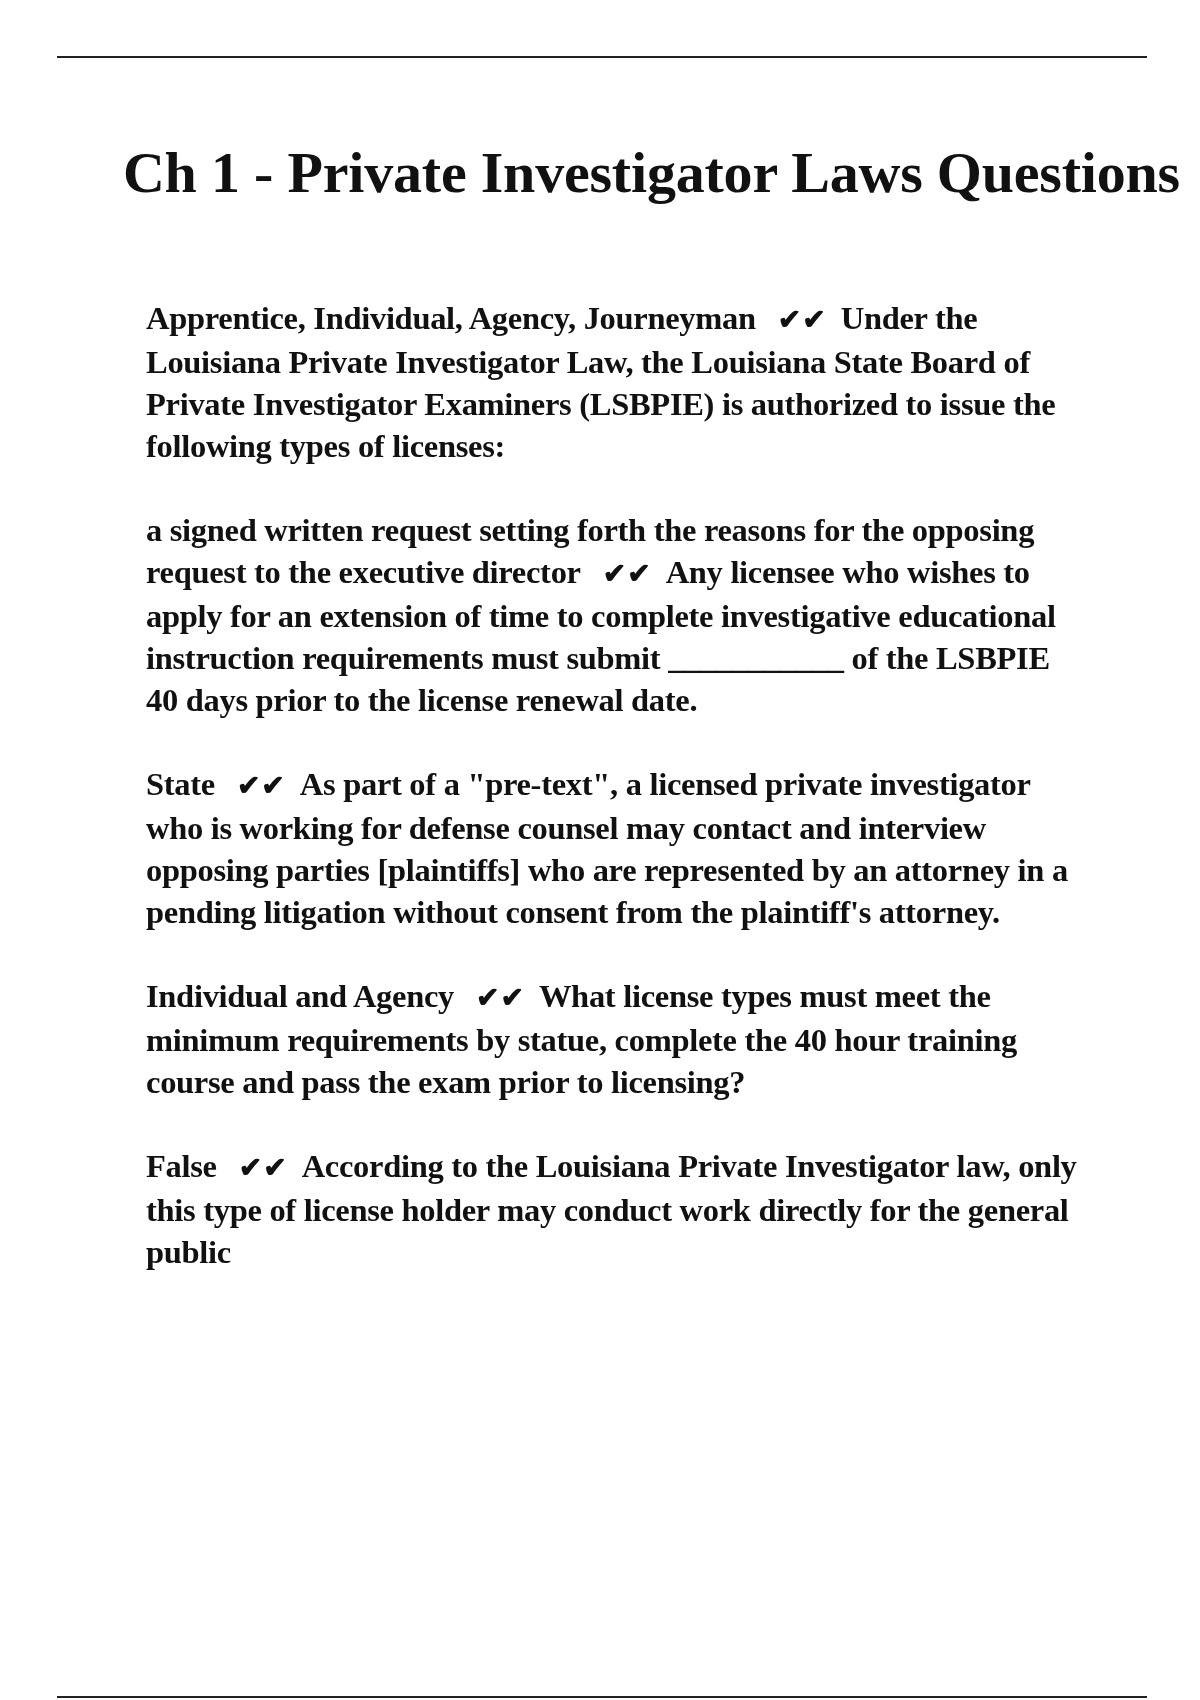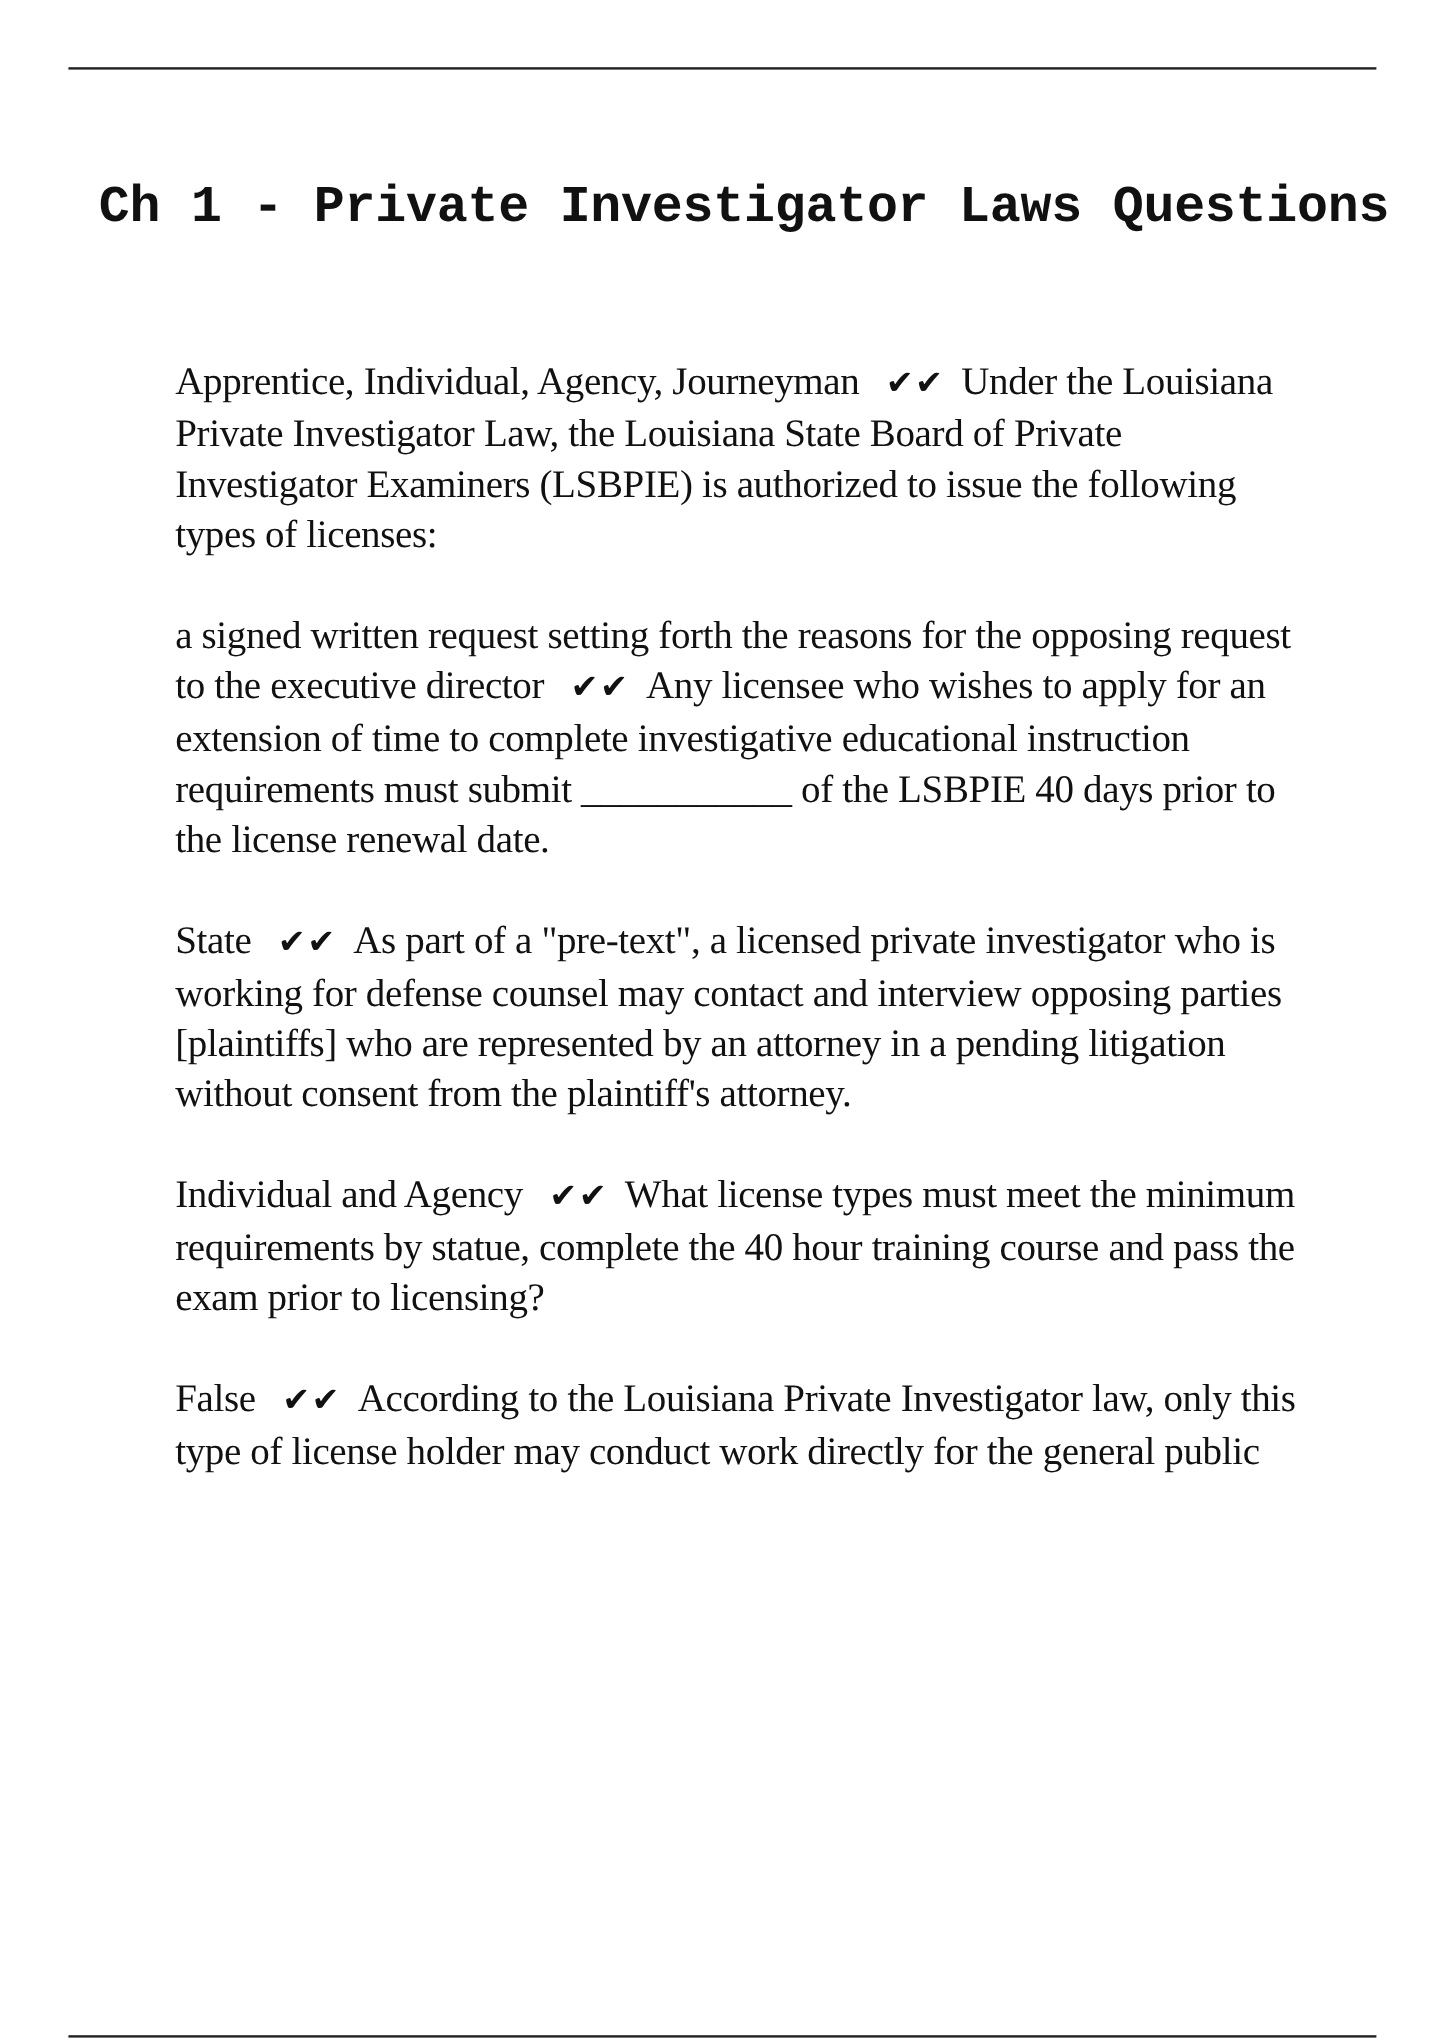"Ch 1 - Private Investigator" .title { font-family: Liberation Mono, monospace -> none; font-size: 43px -> 58px; text-align: center -> right }
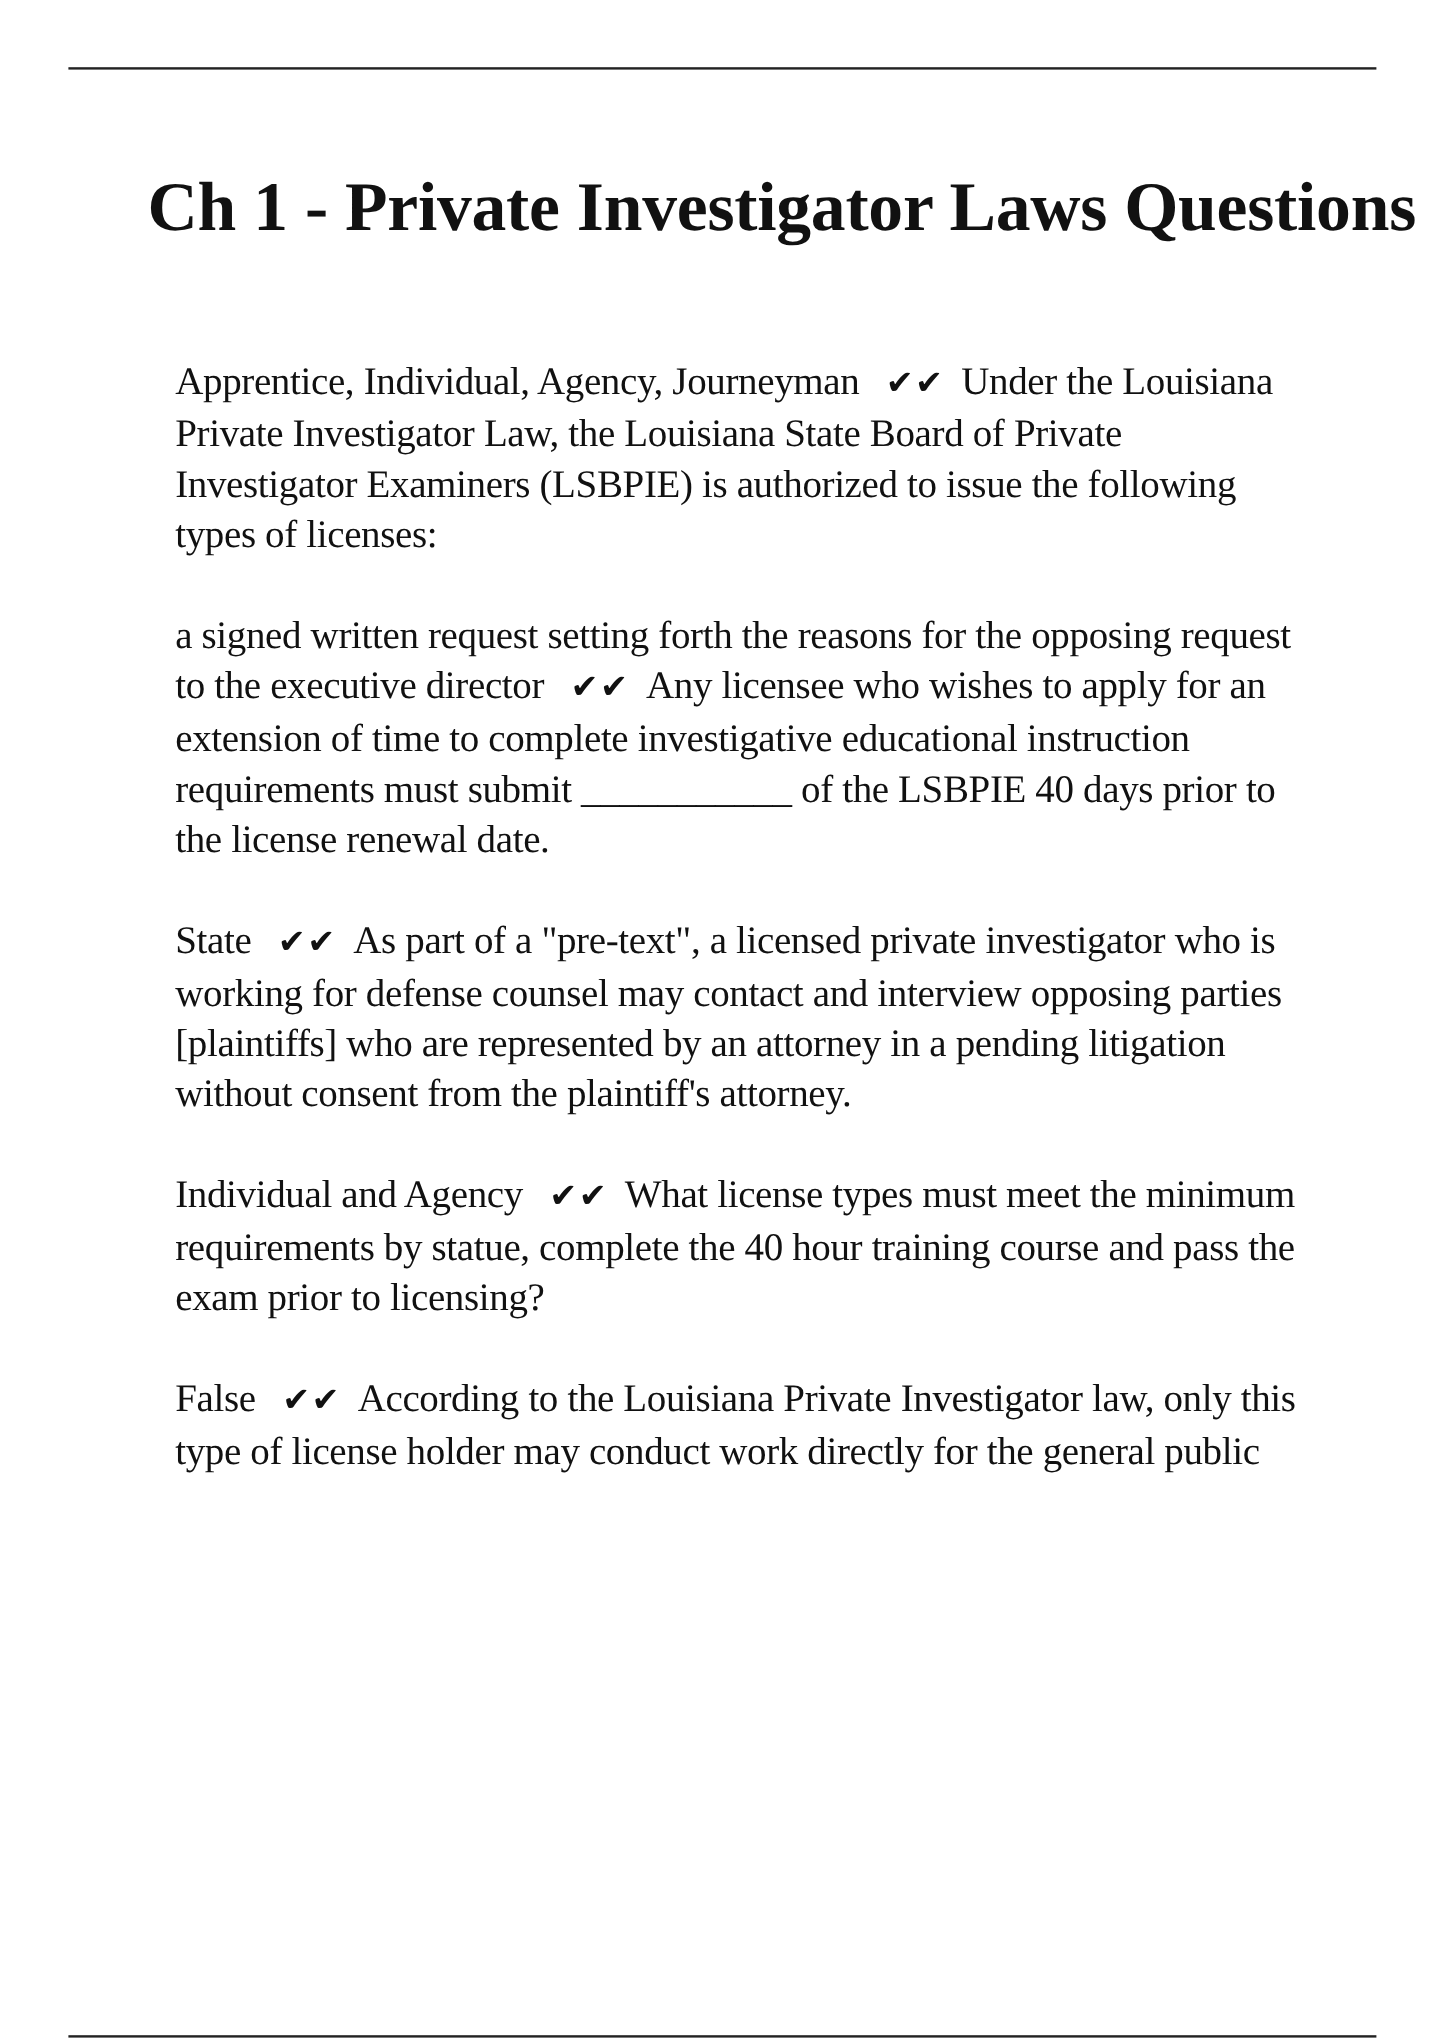"Apprentice, Individual, Agency," .content { font-weight: none -> bold }
